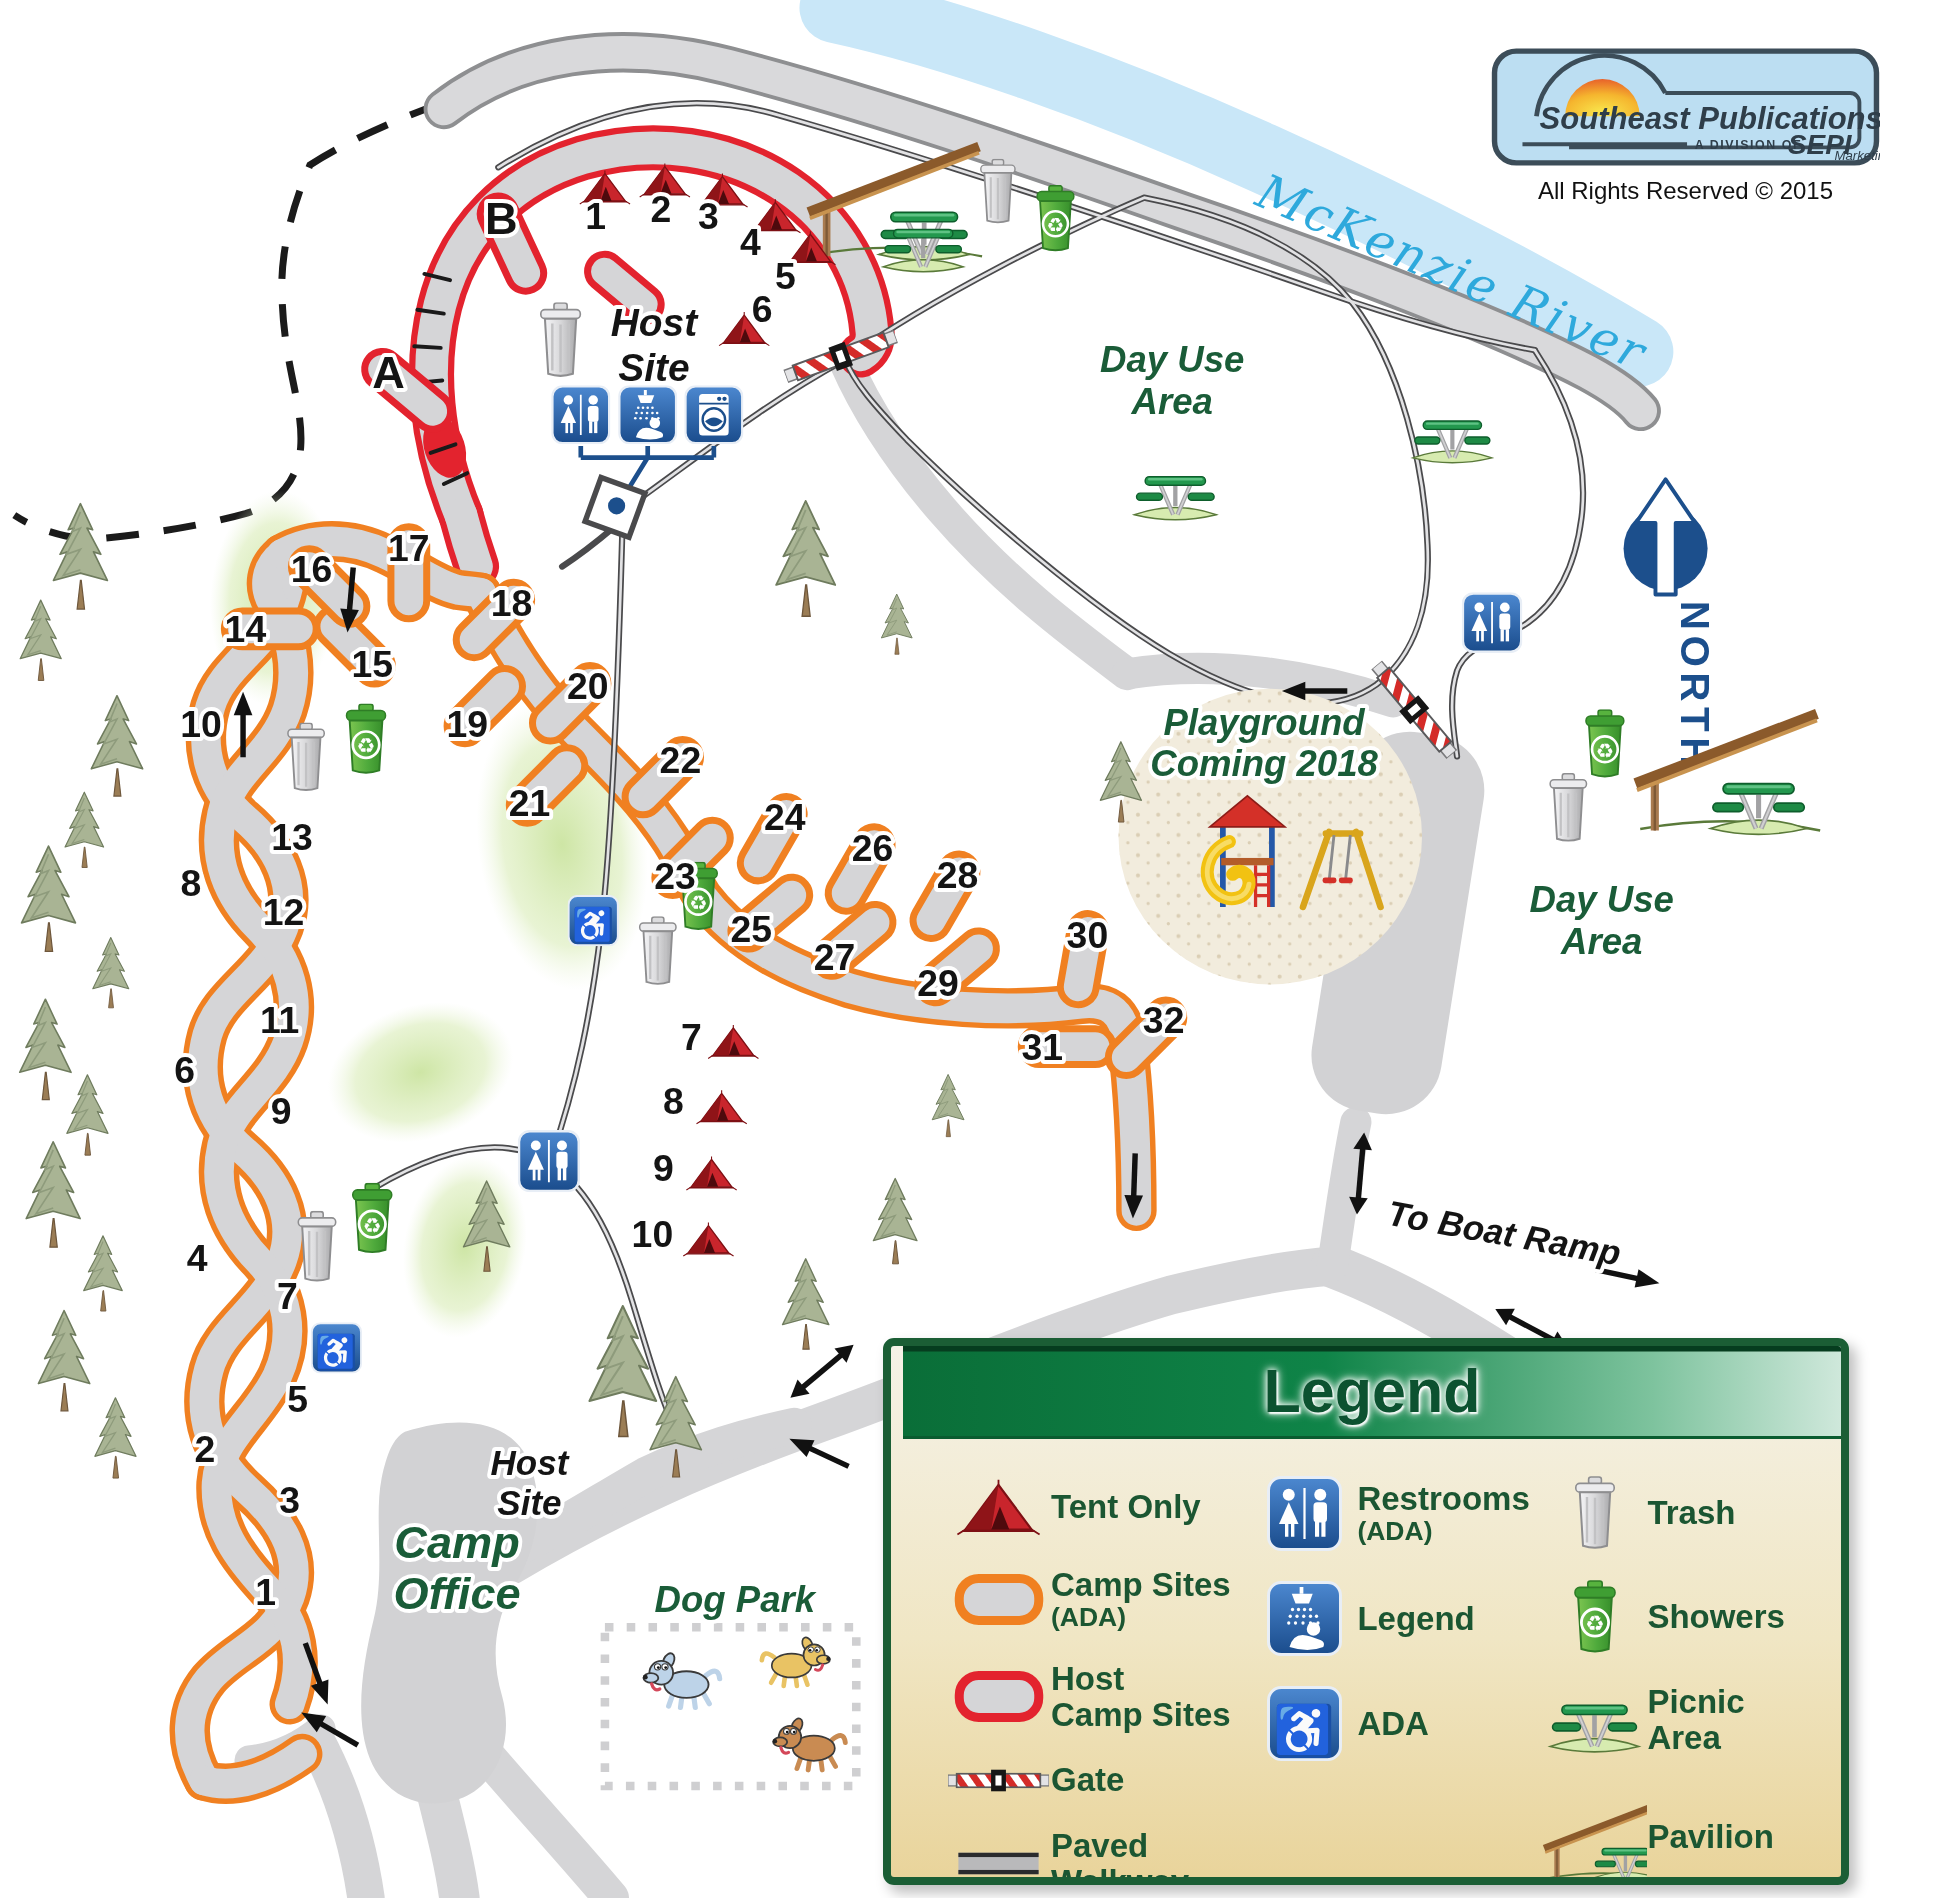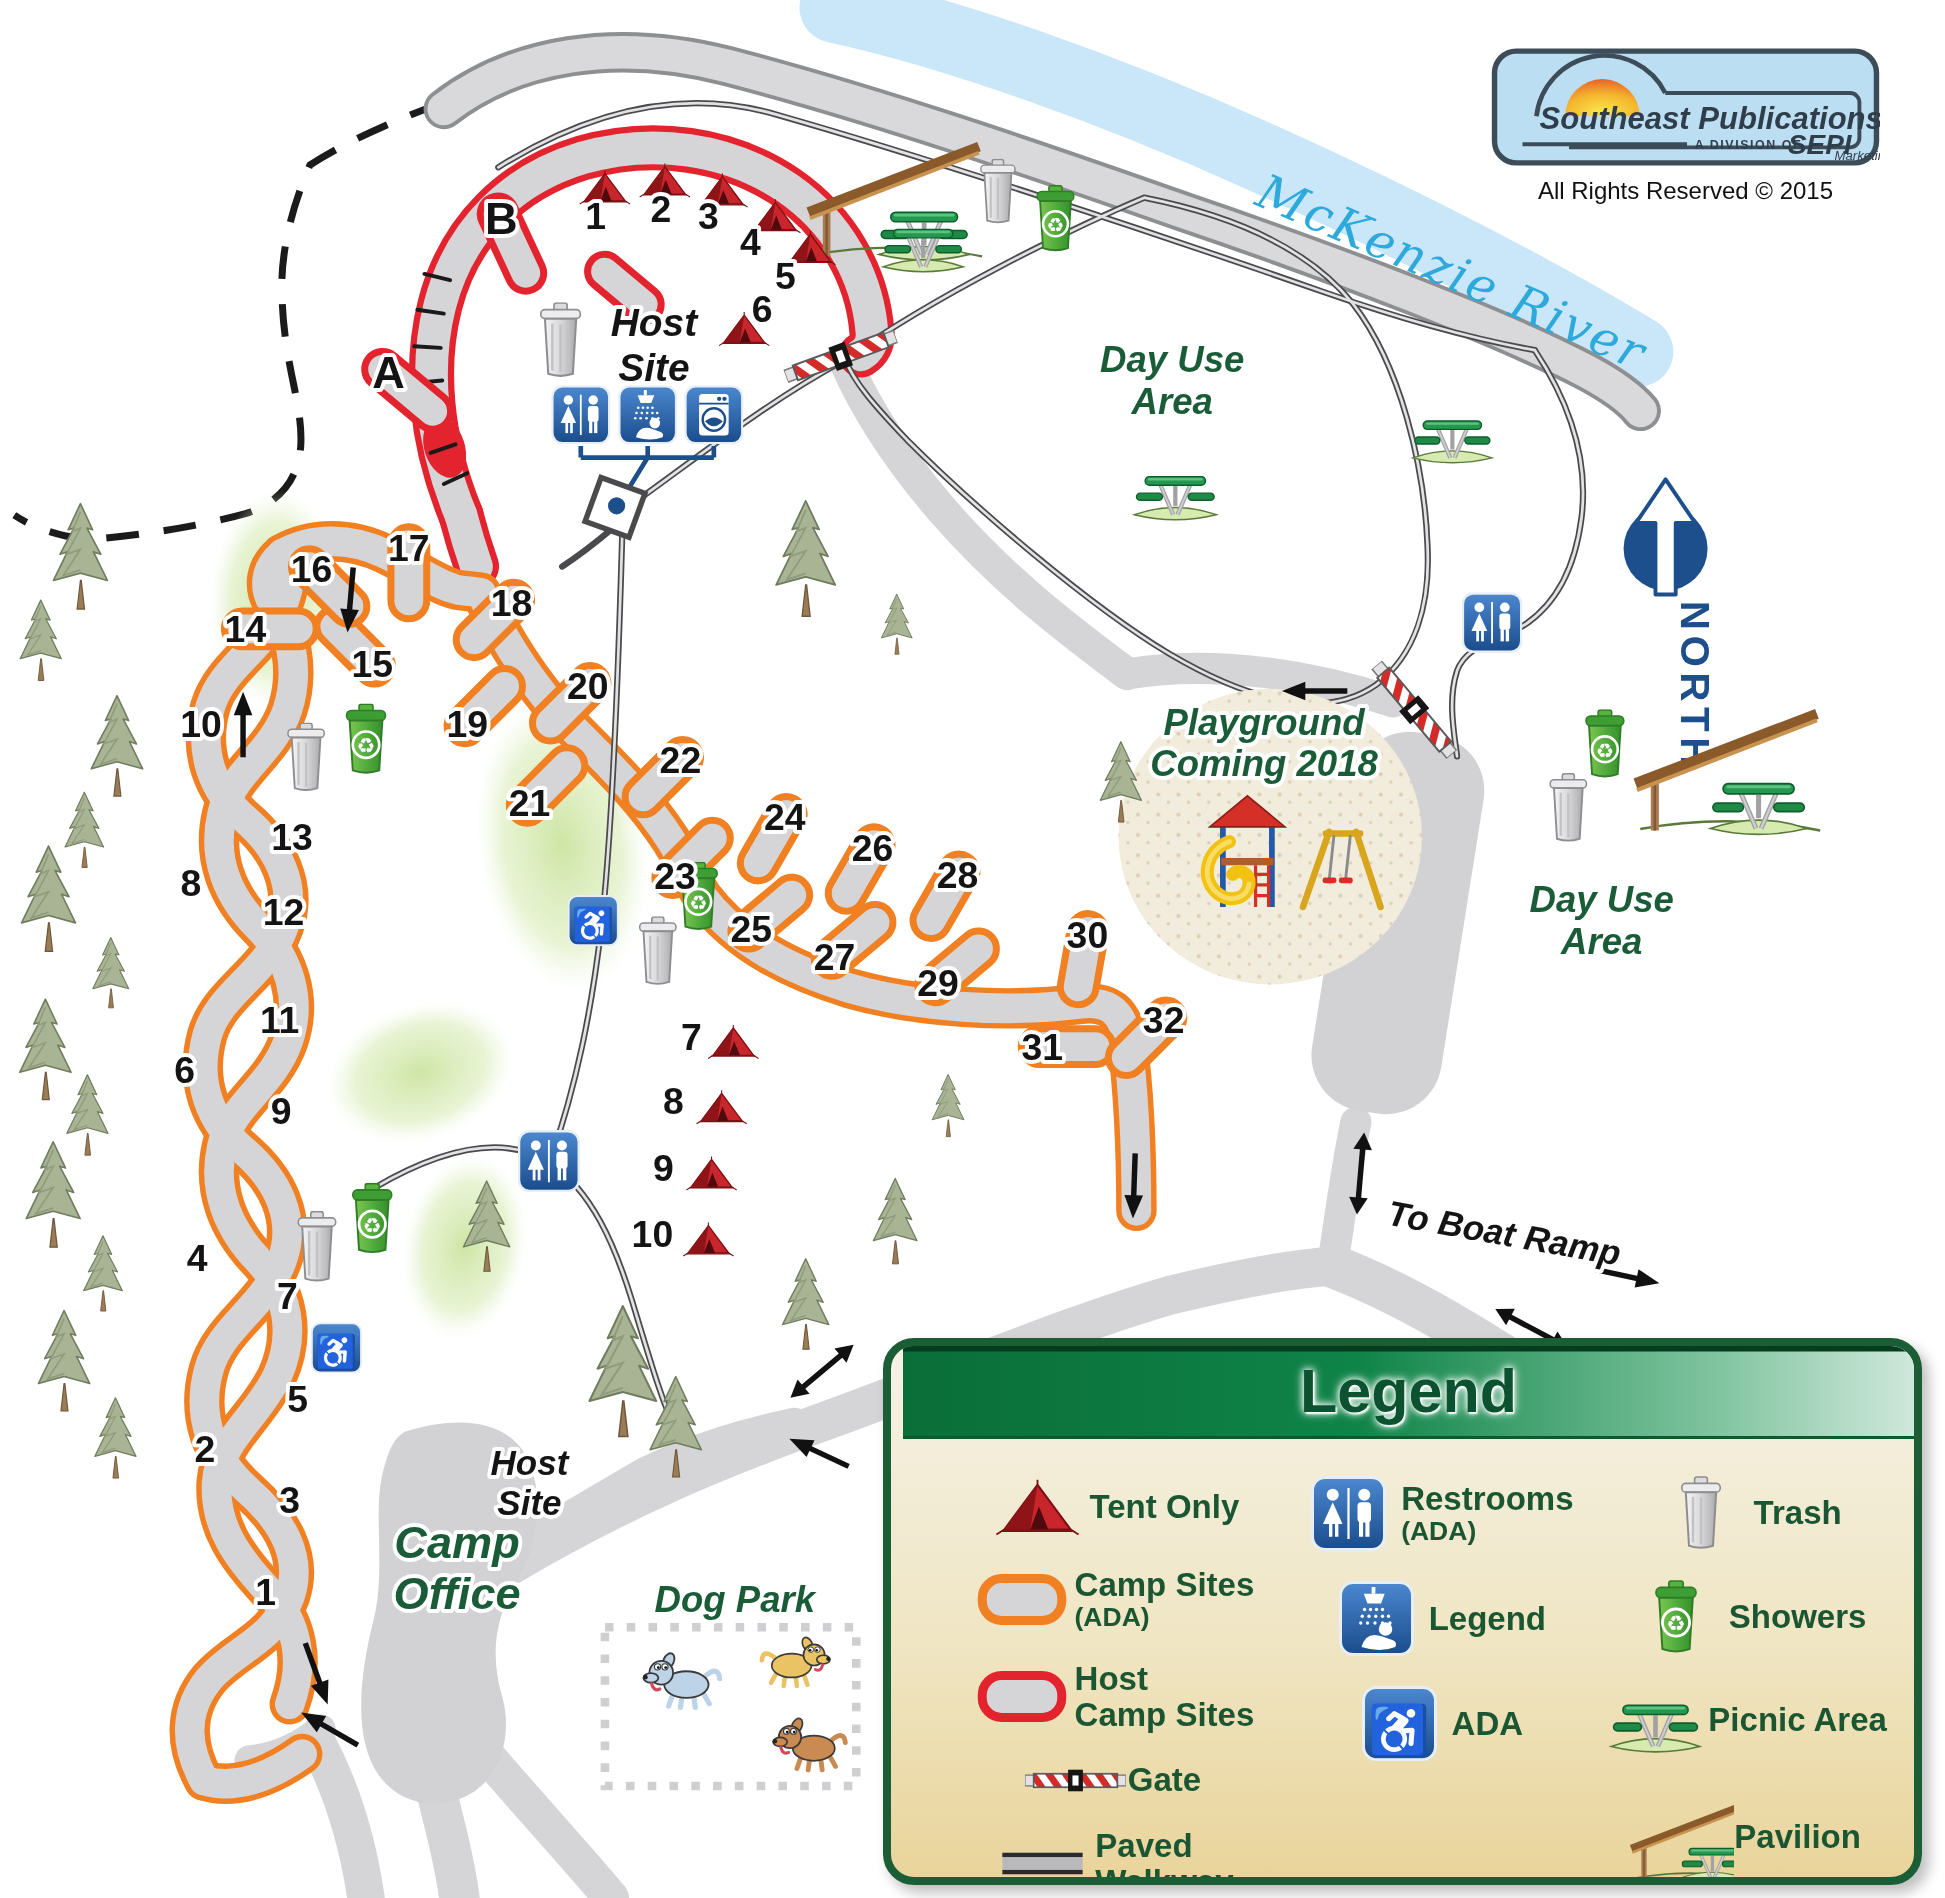"Legend" .legend { border-radius: 31px -> 11px; width: 1039px -> 966px }
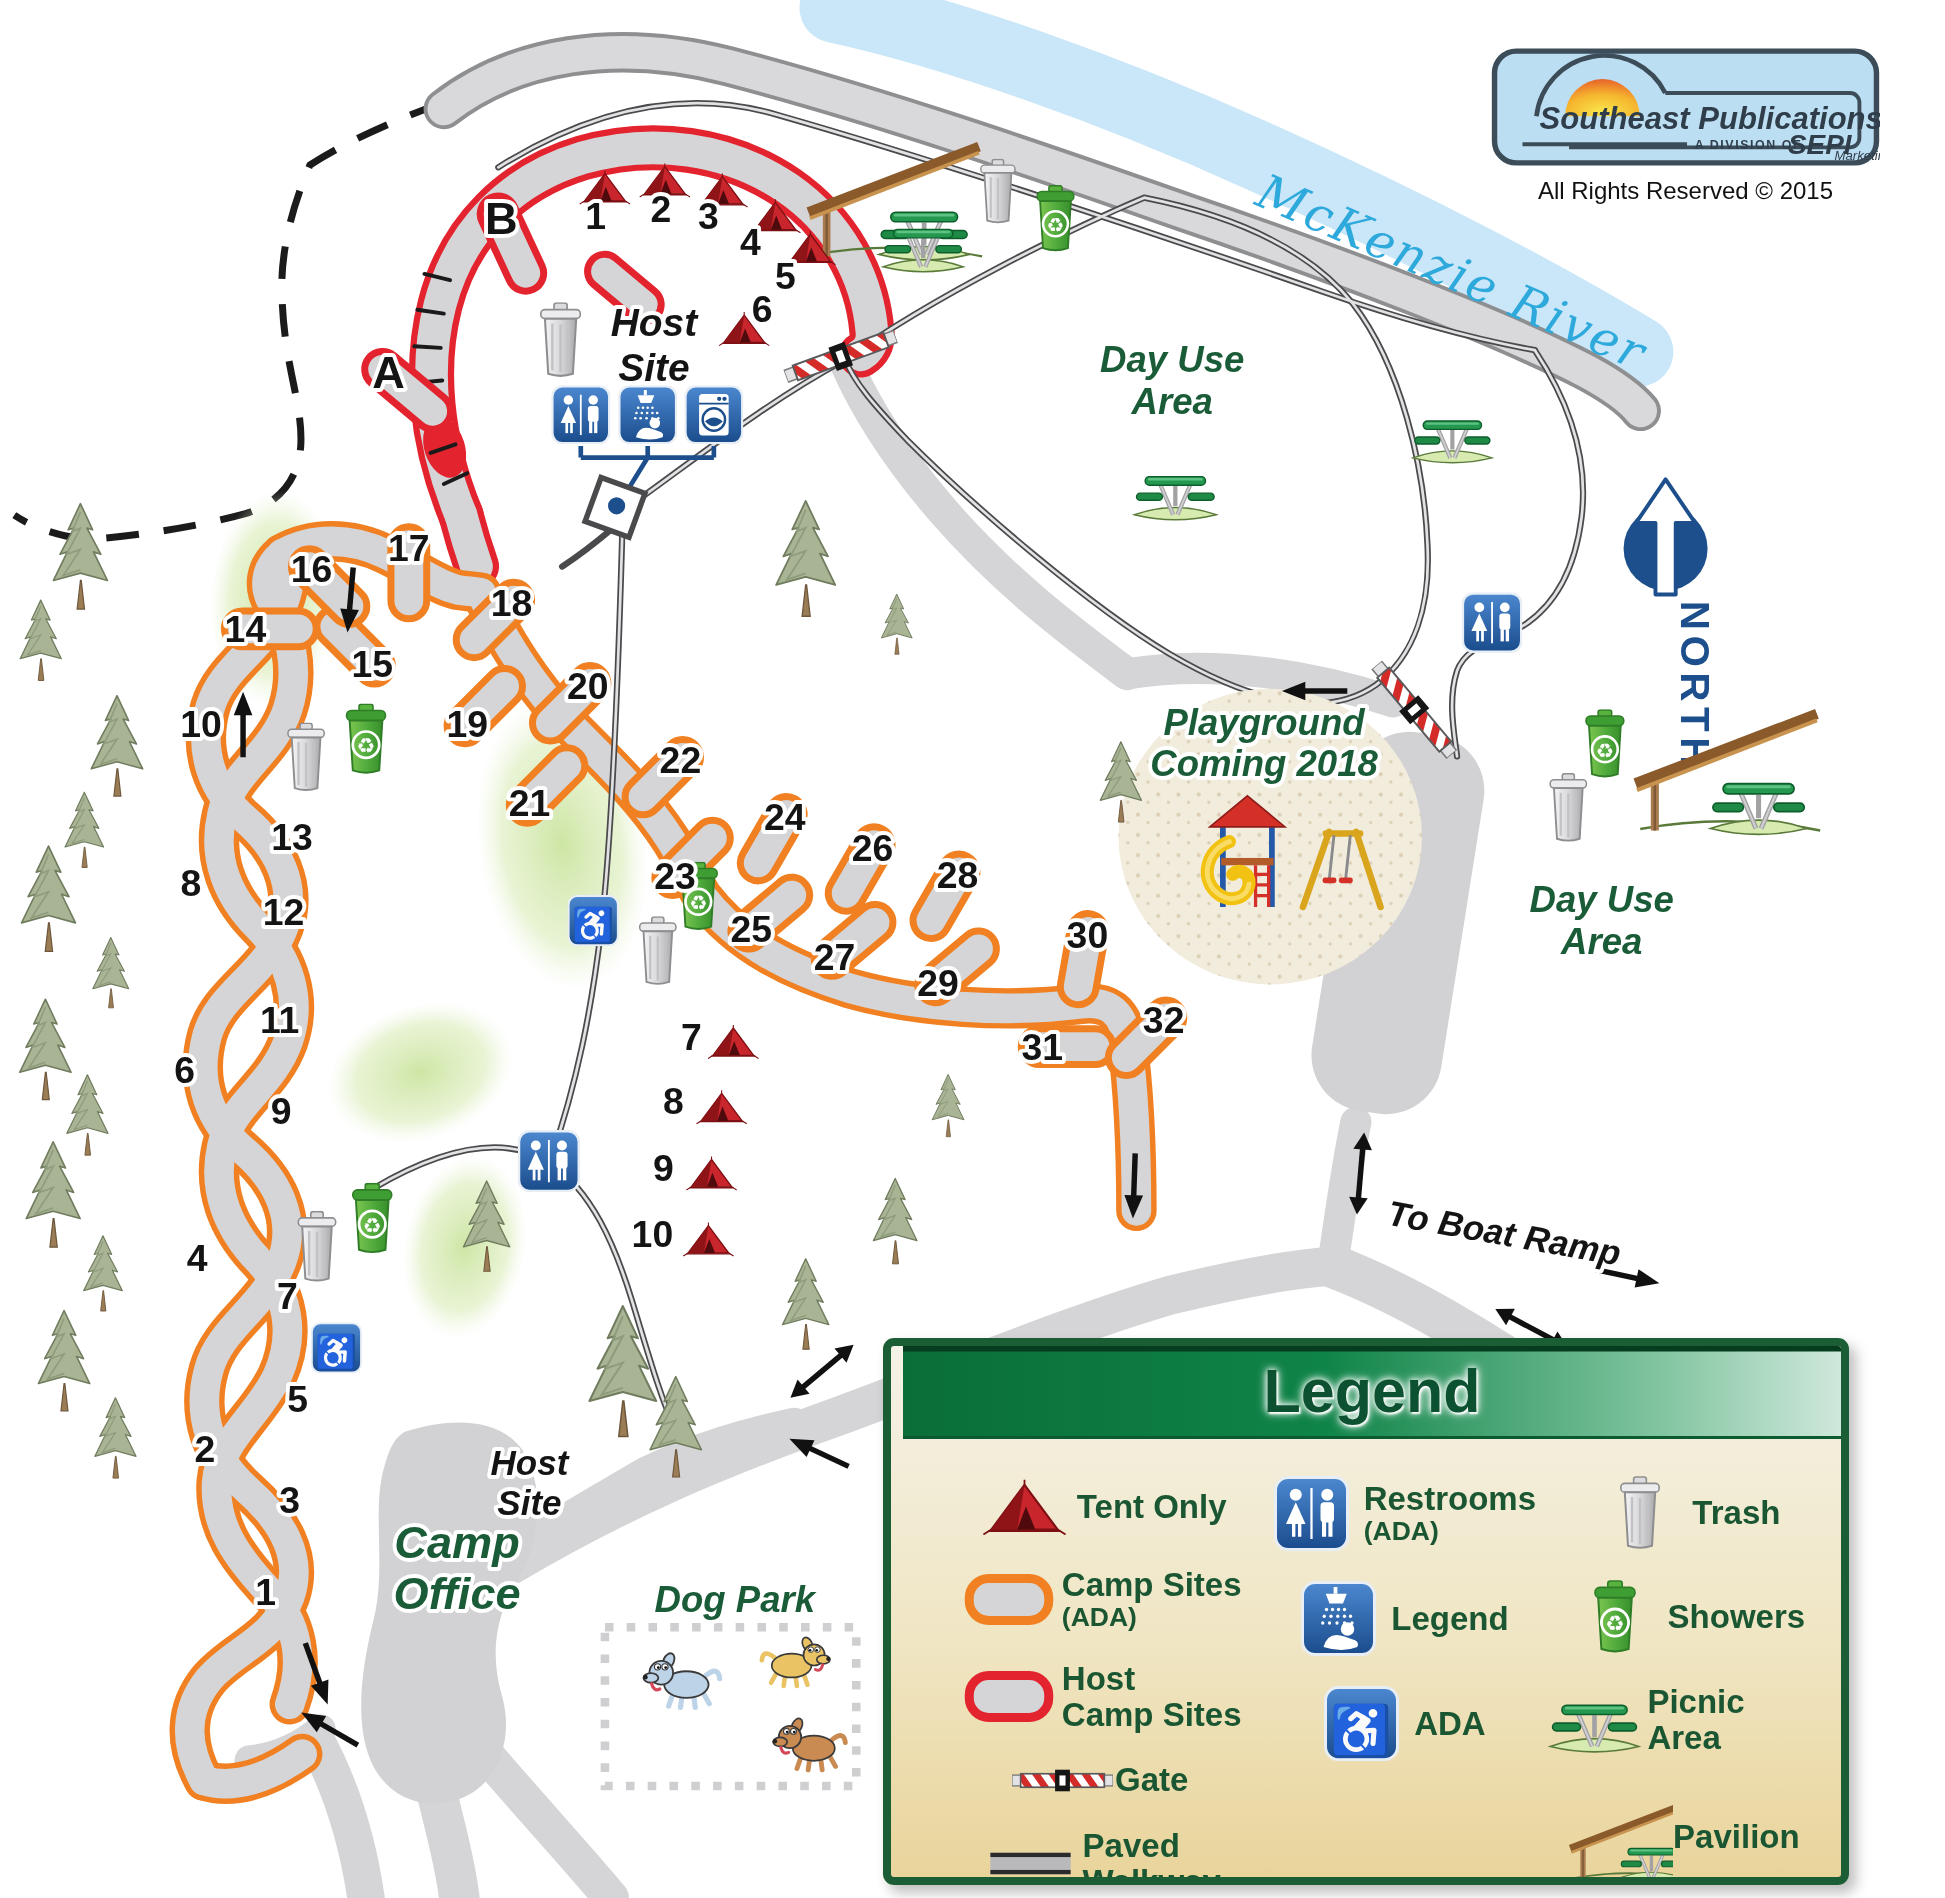"Tent Only" .legend-item { justify-content: center -> none }
